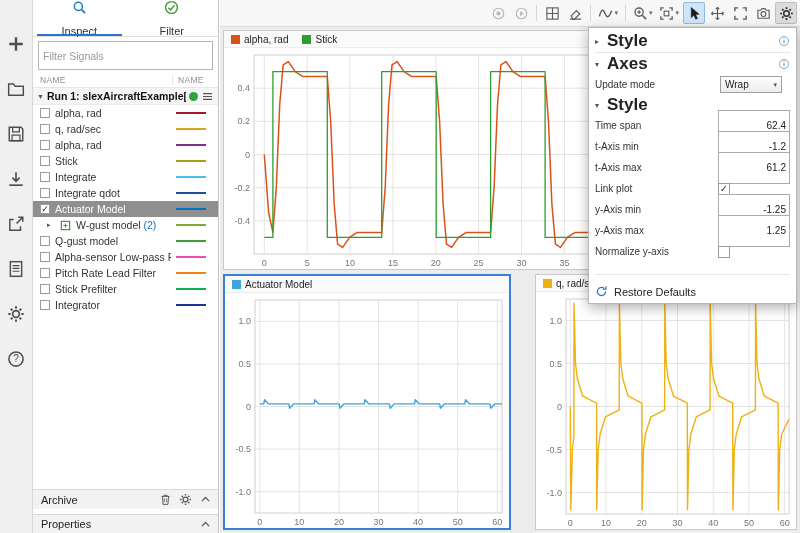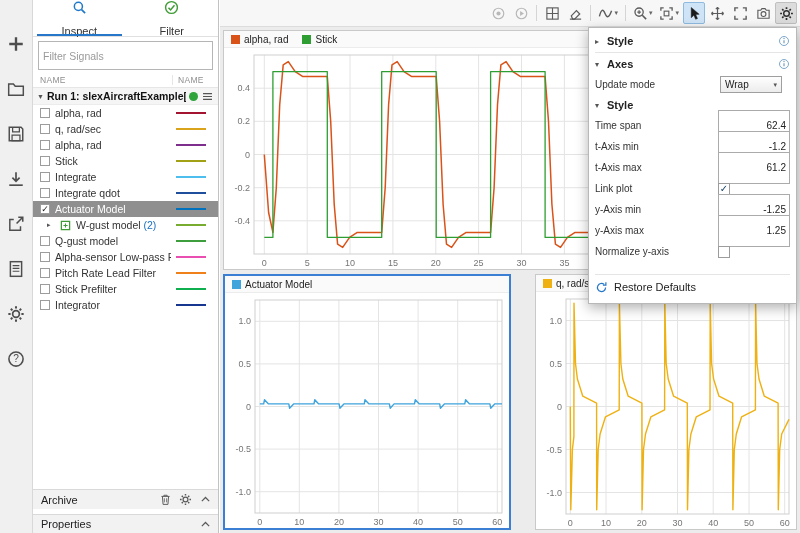"Style" .sectlabel { font-size: 11px -> 17px }
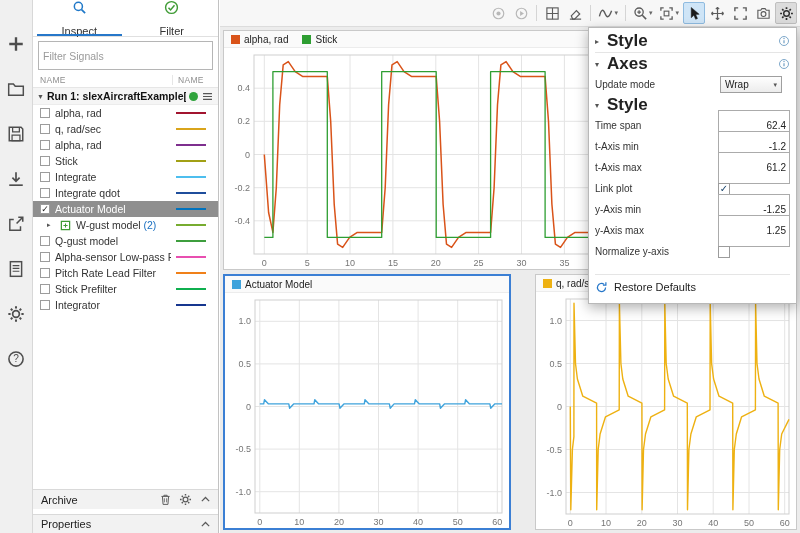"Restore Defaults" .restore { align-items: center -> flex-end }
